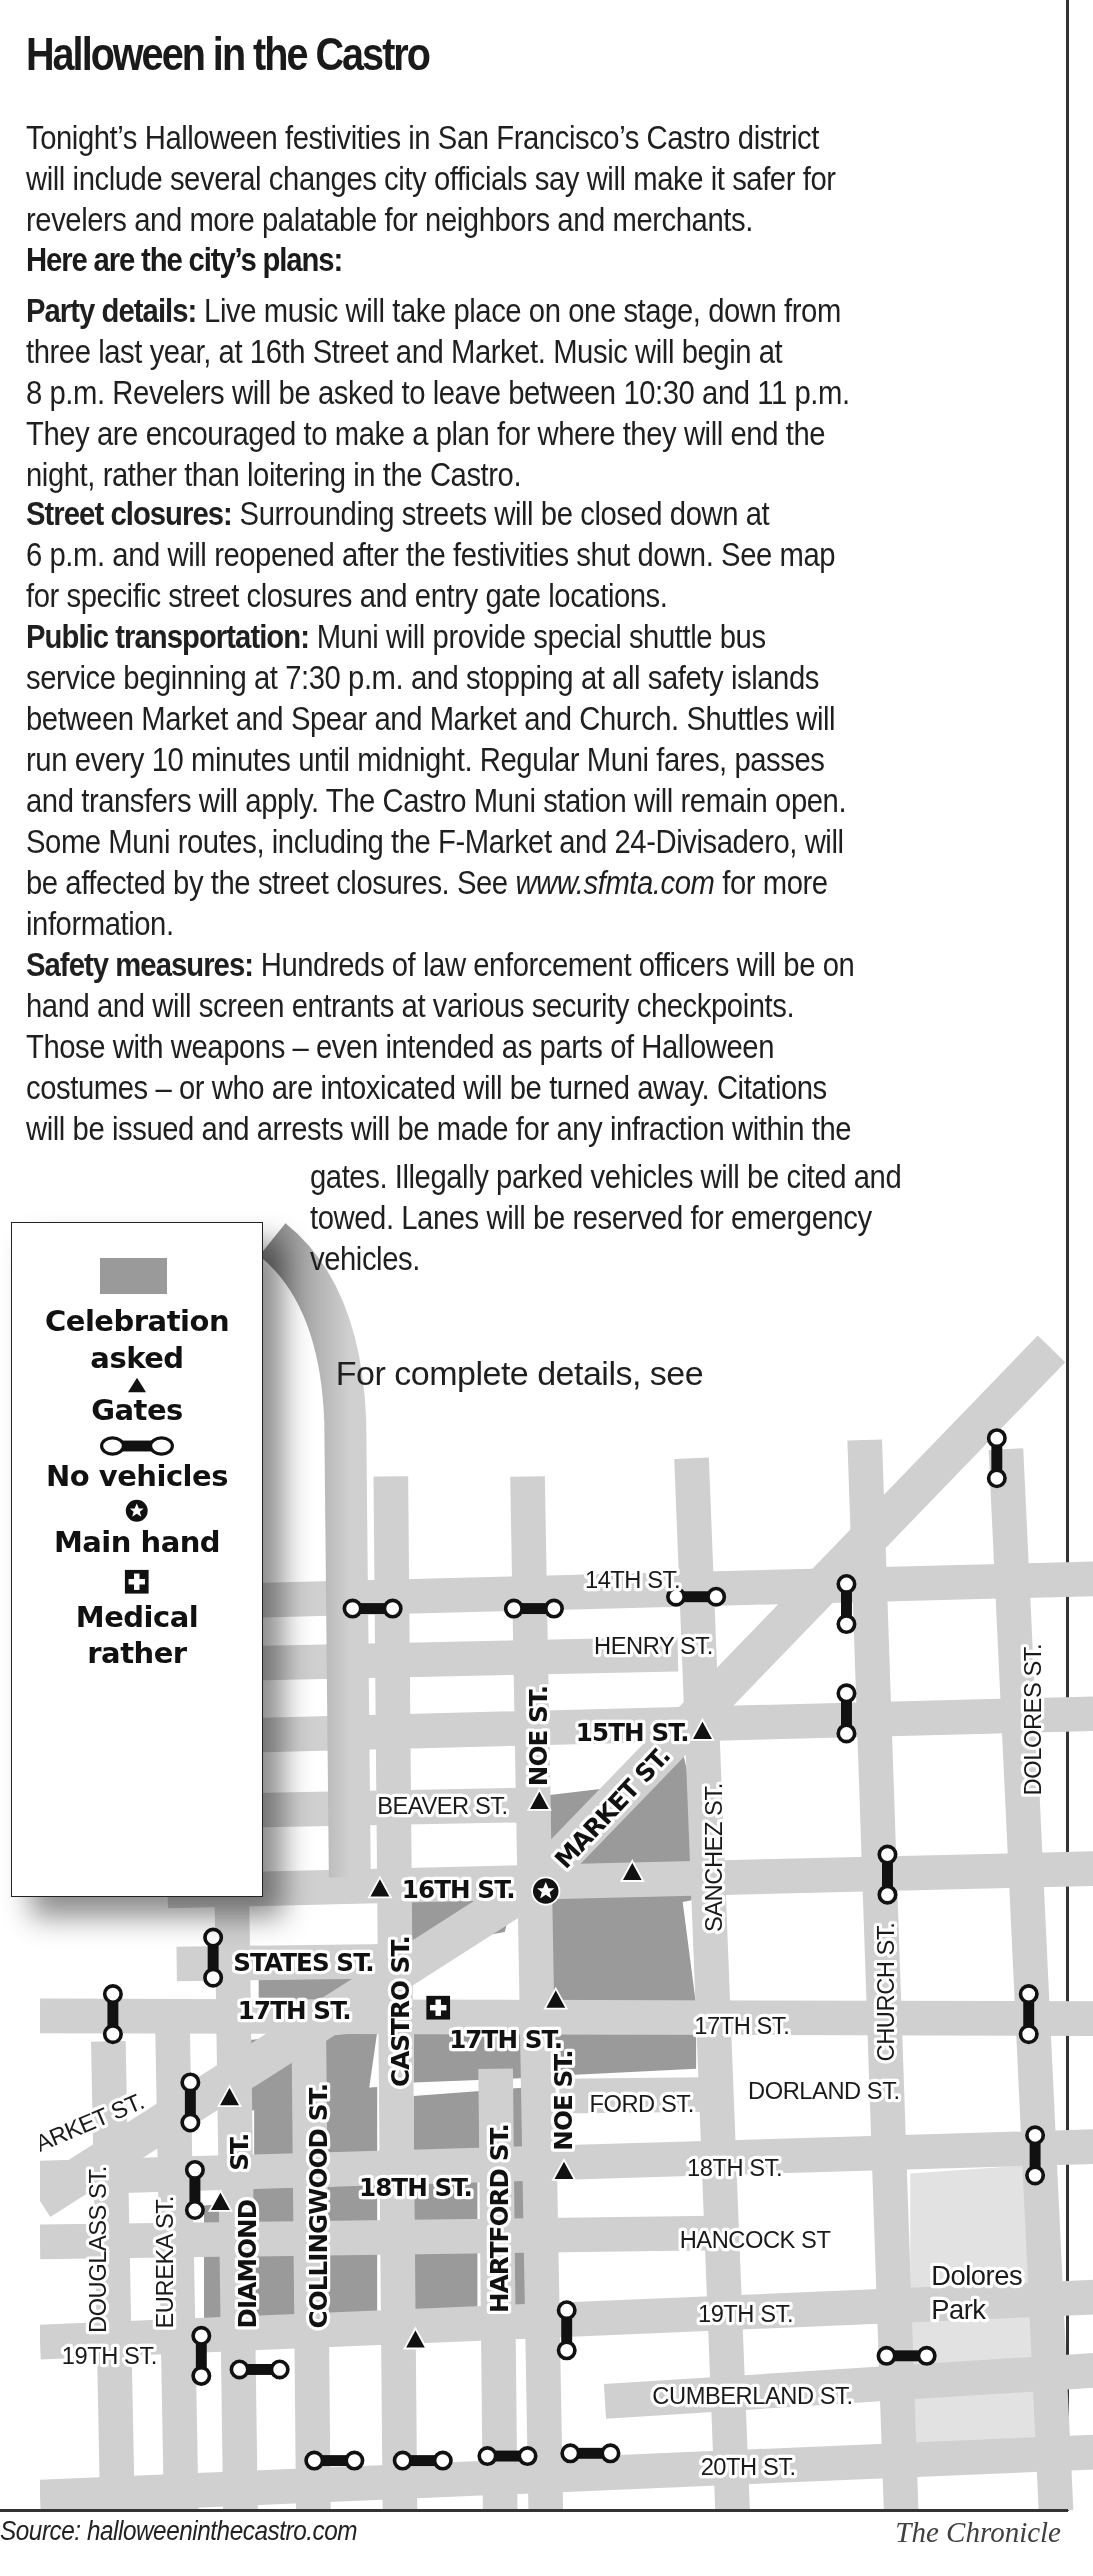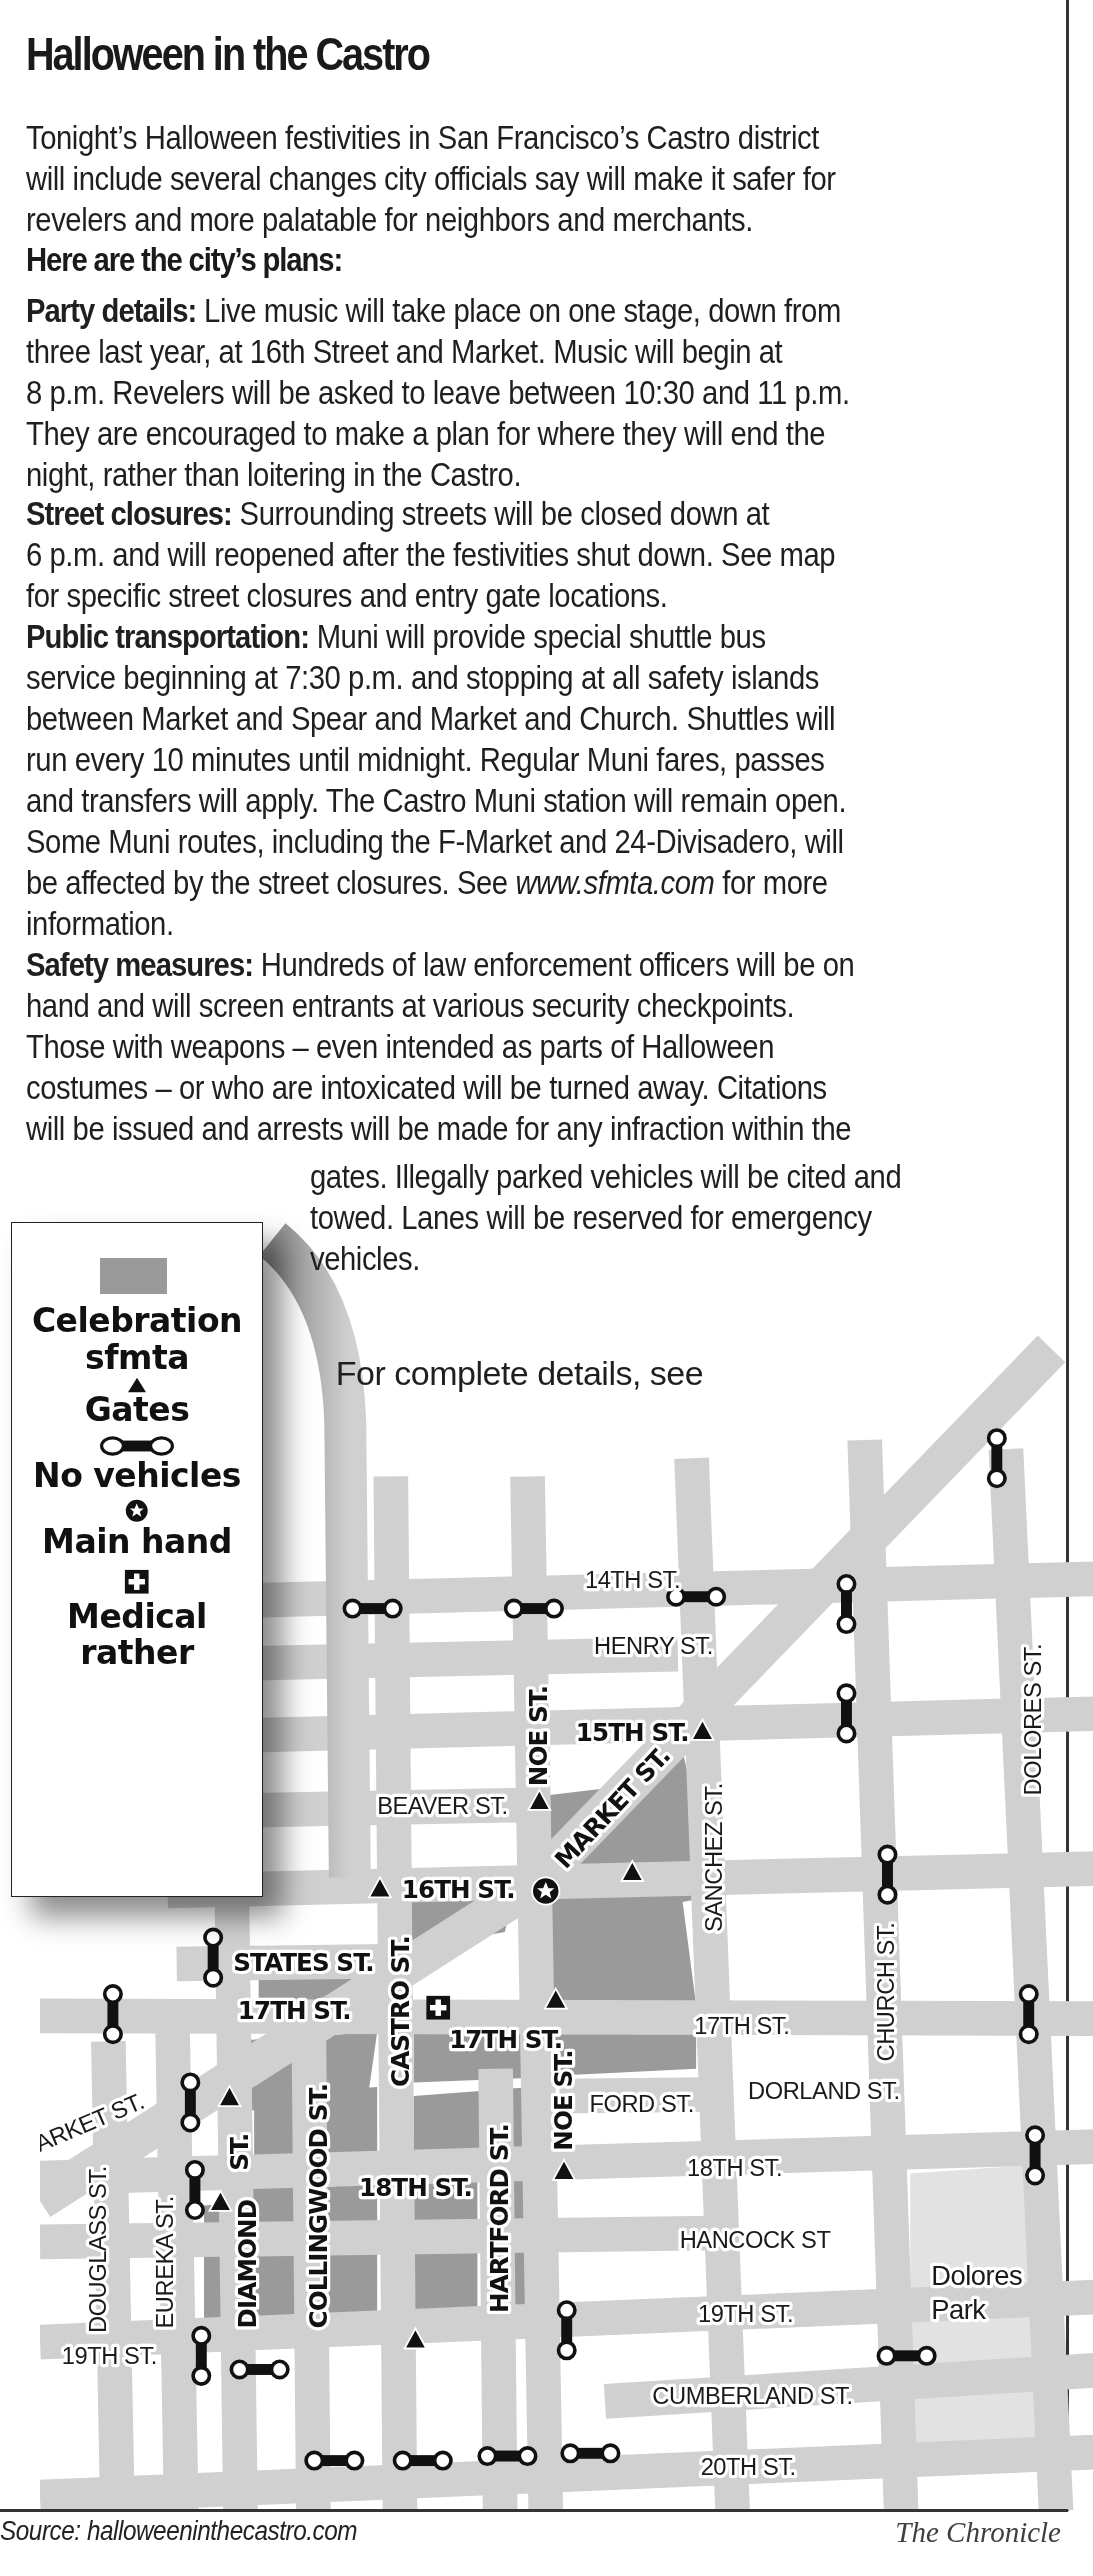"Celebration" .legend .lbl { font-size: 33px -> 29px }
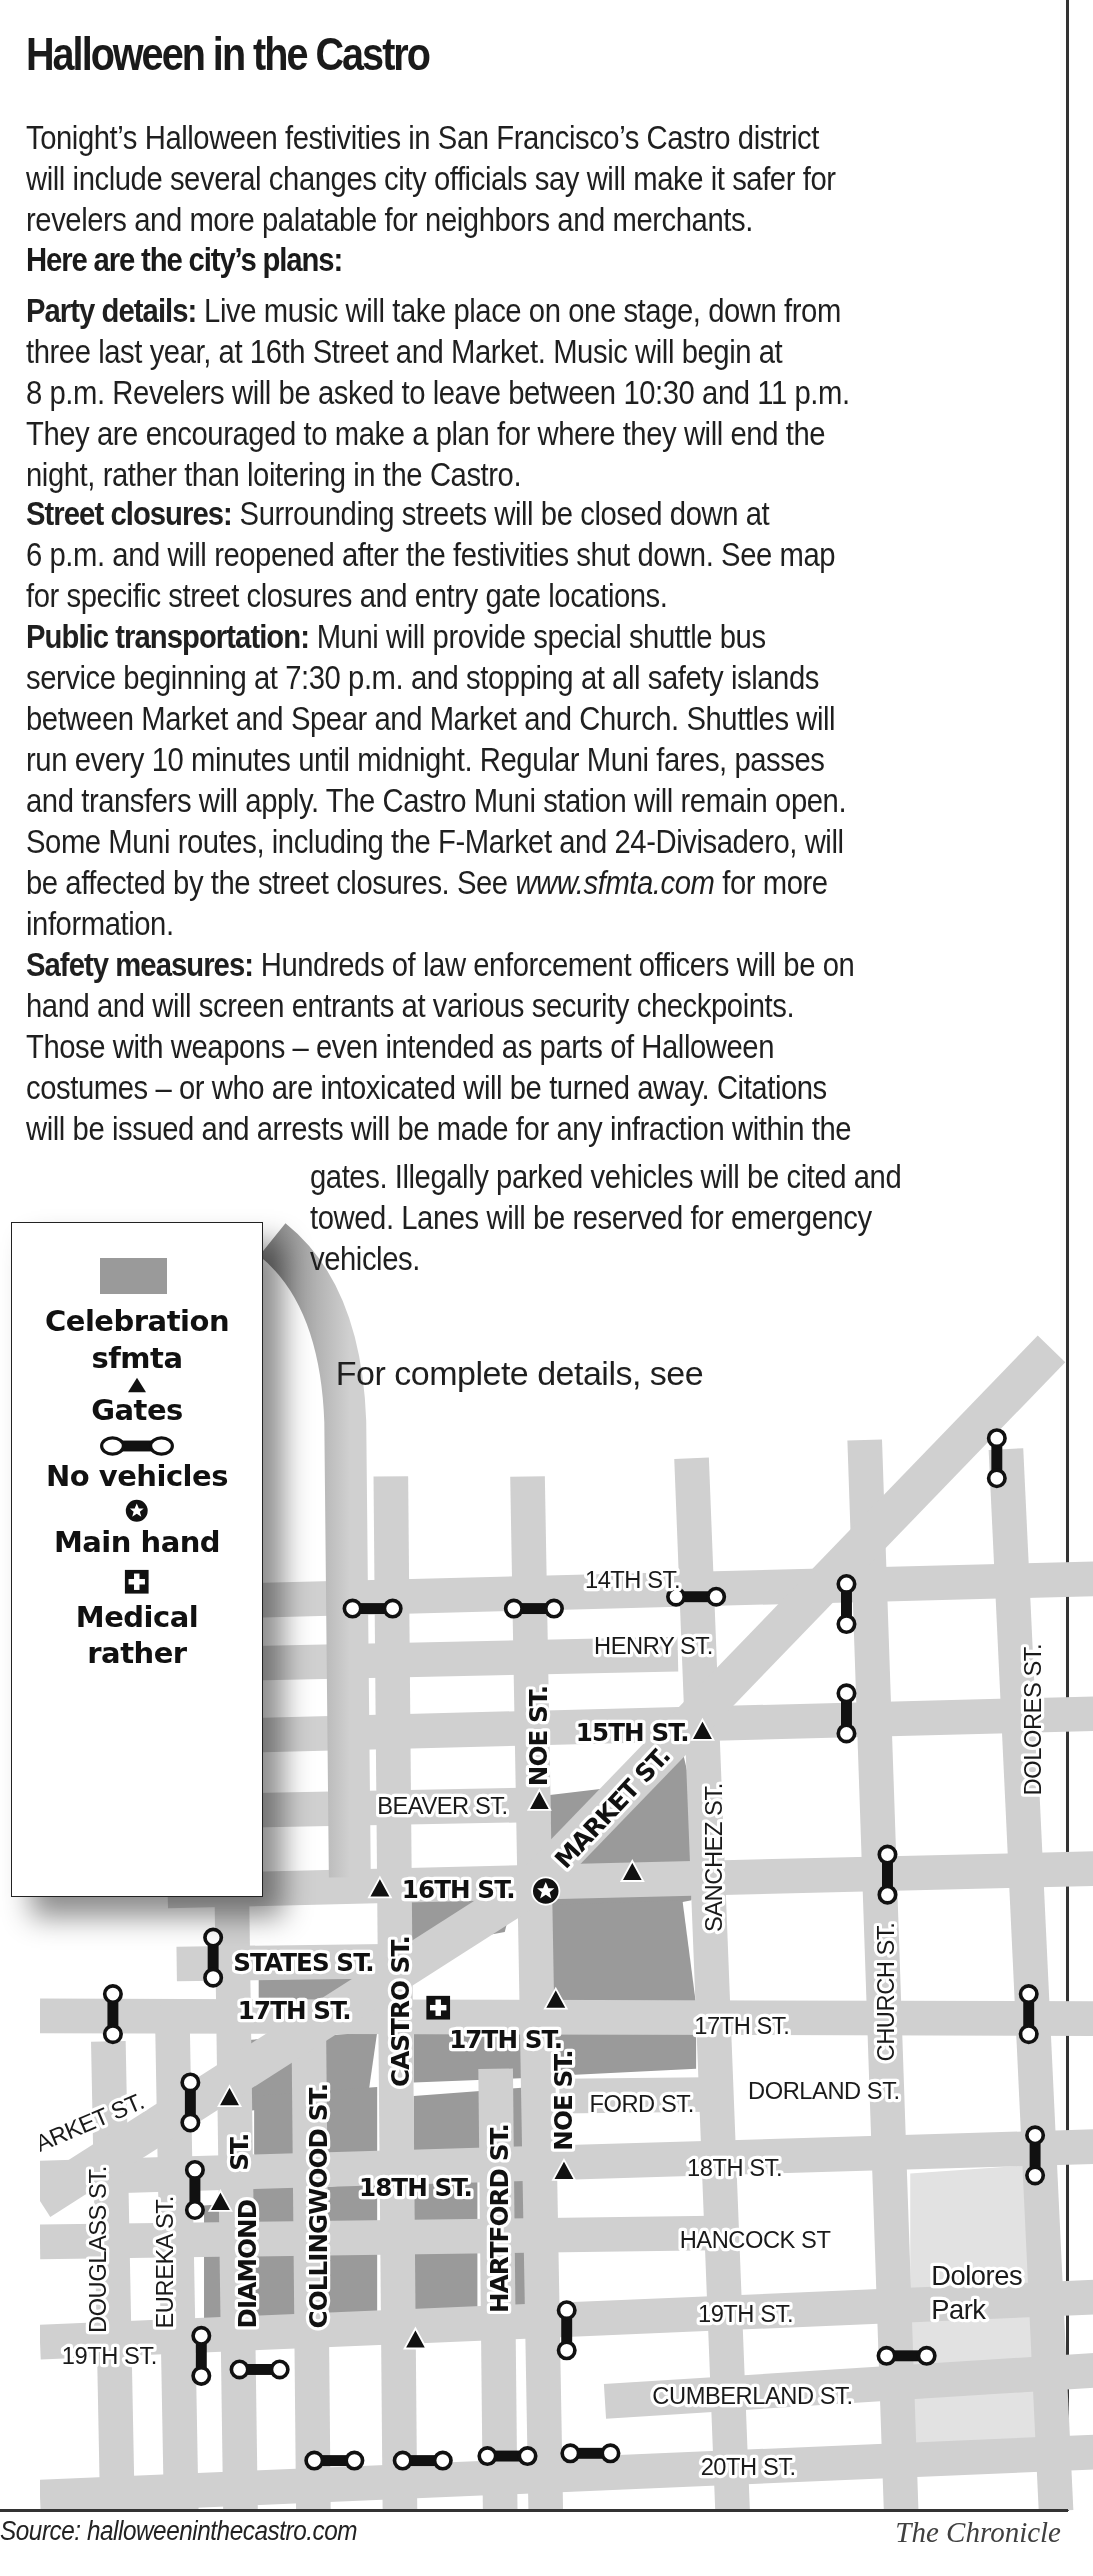"sfmta" div.lbl { text: sfmta -> asked }
